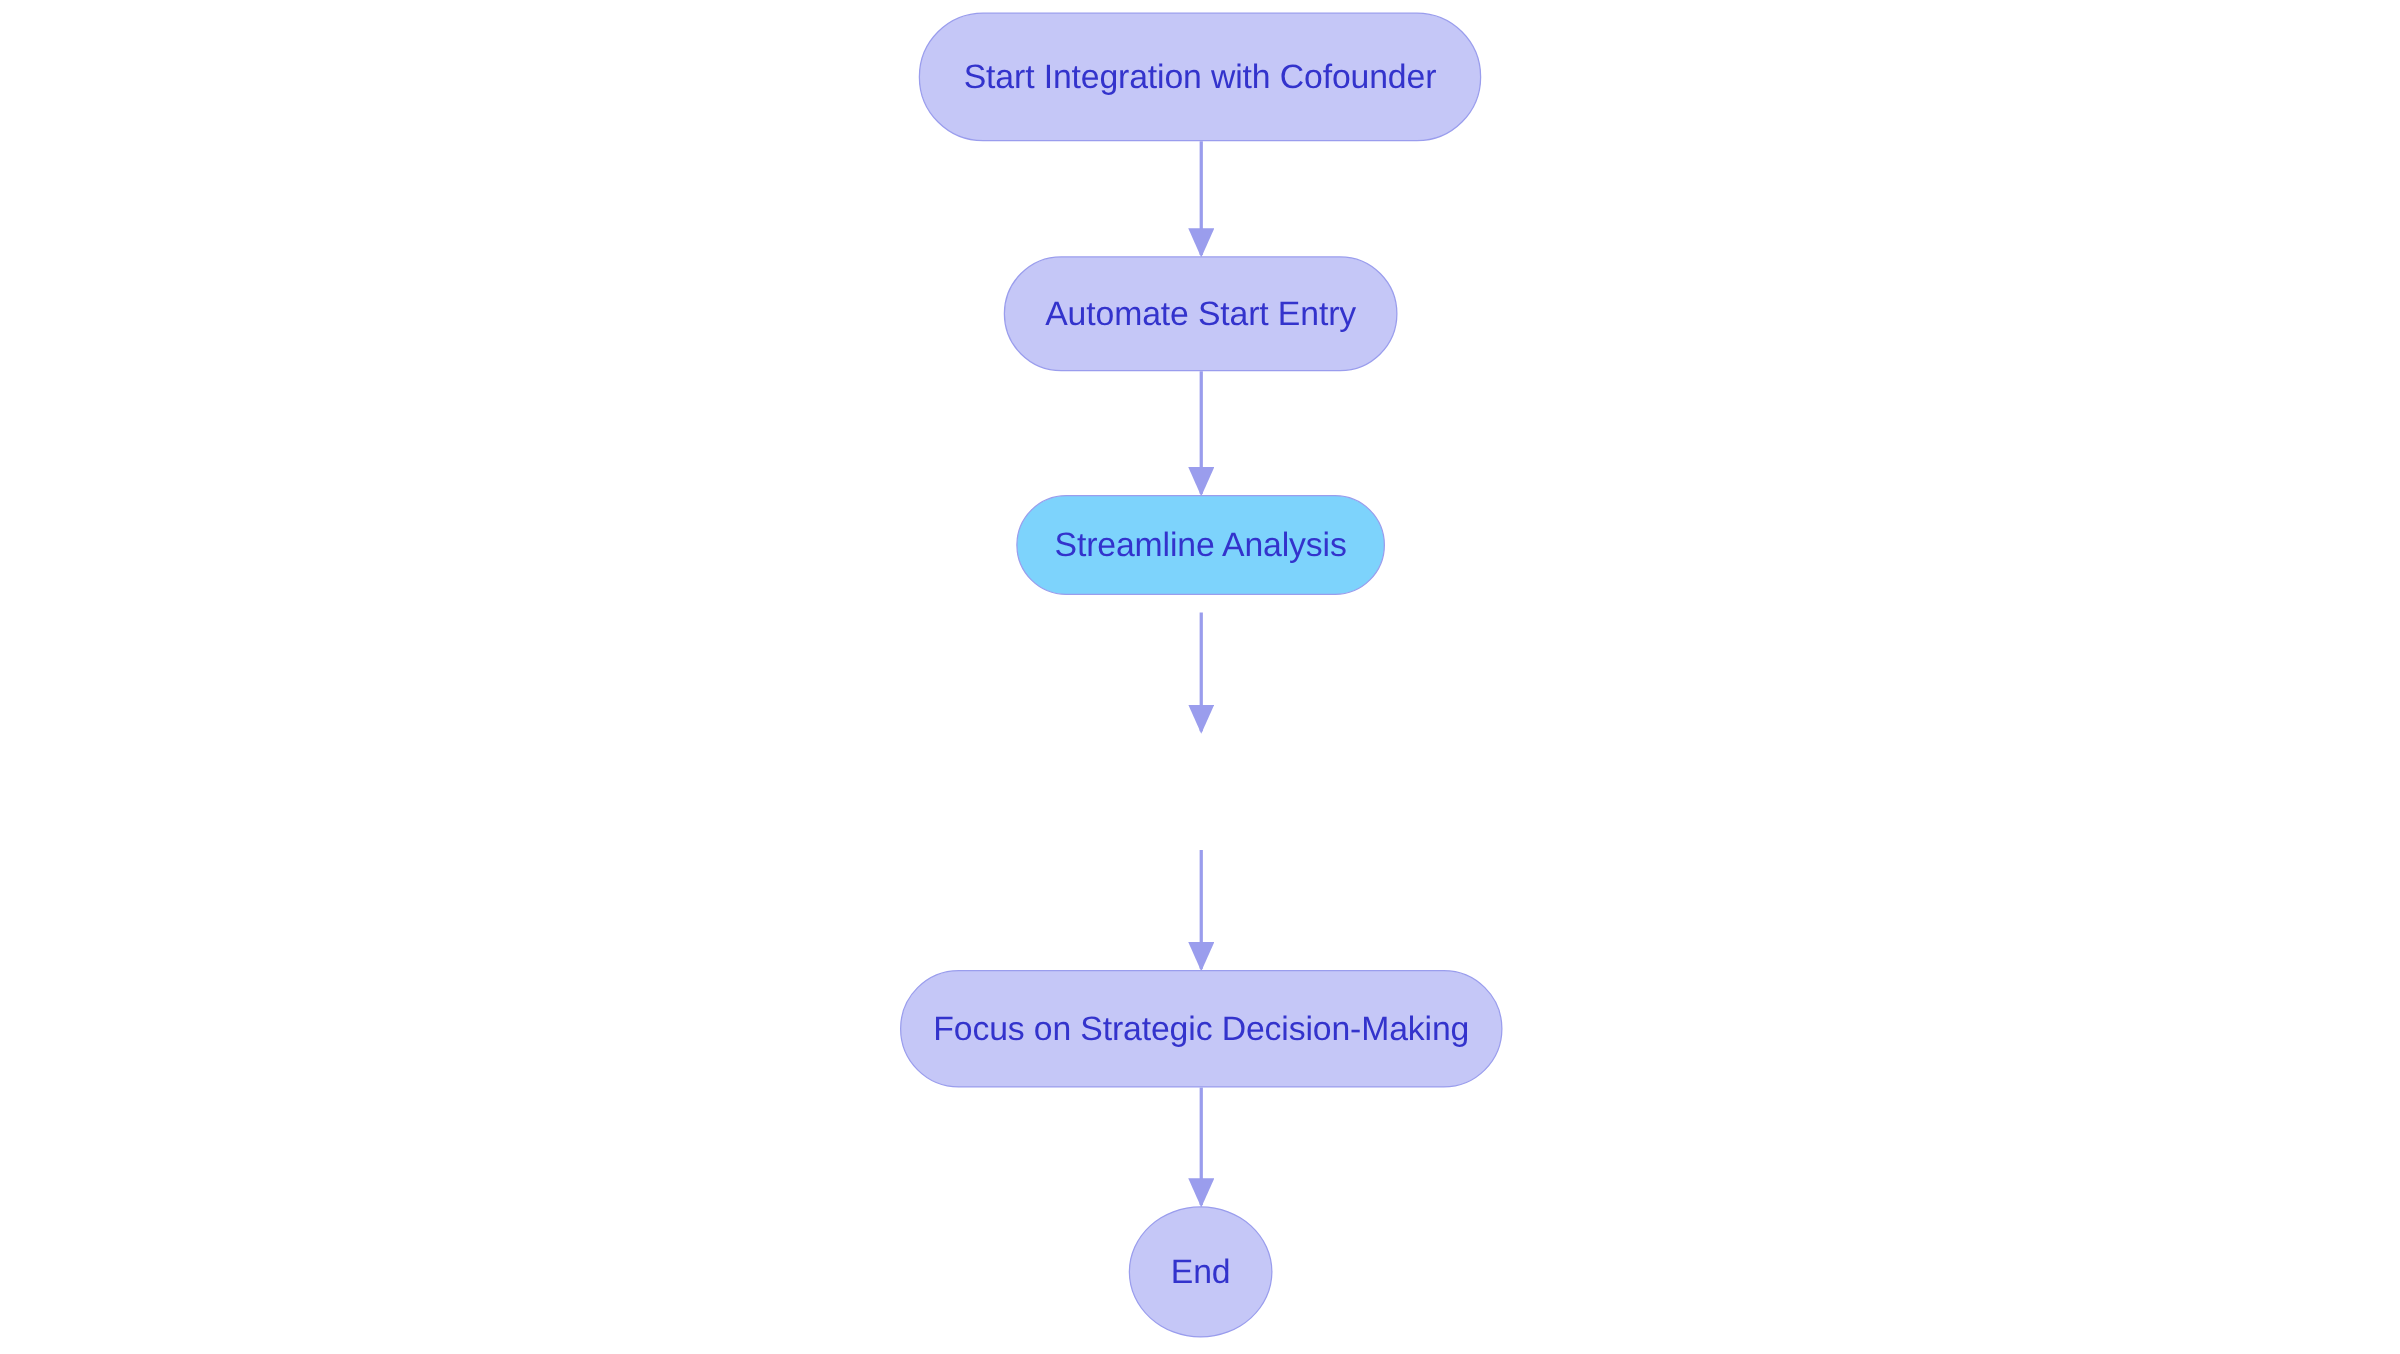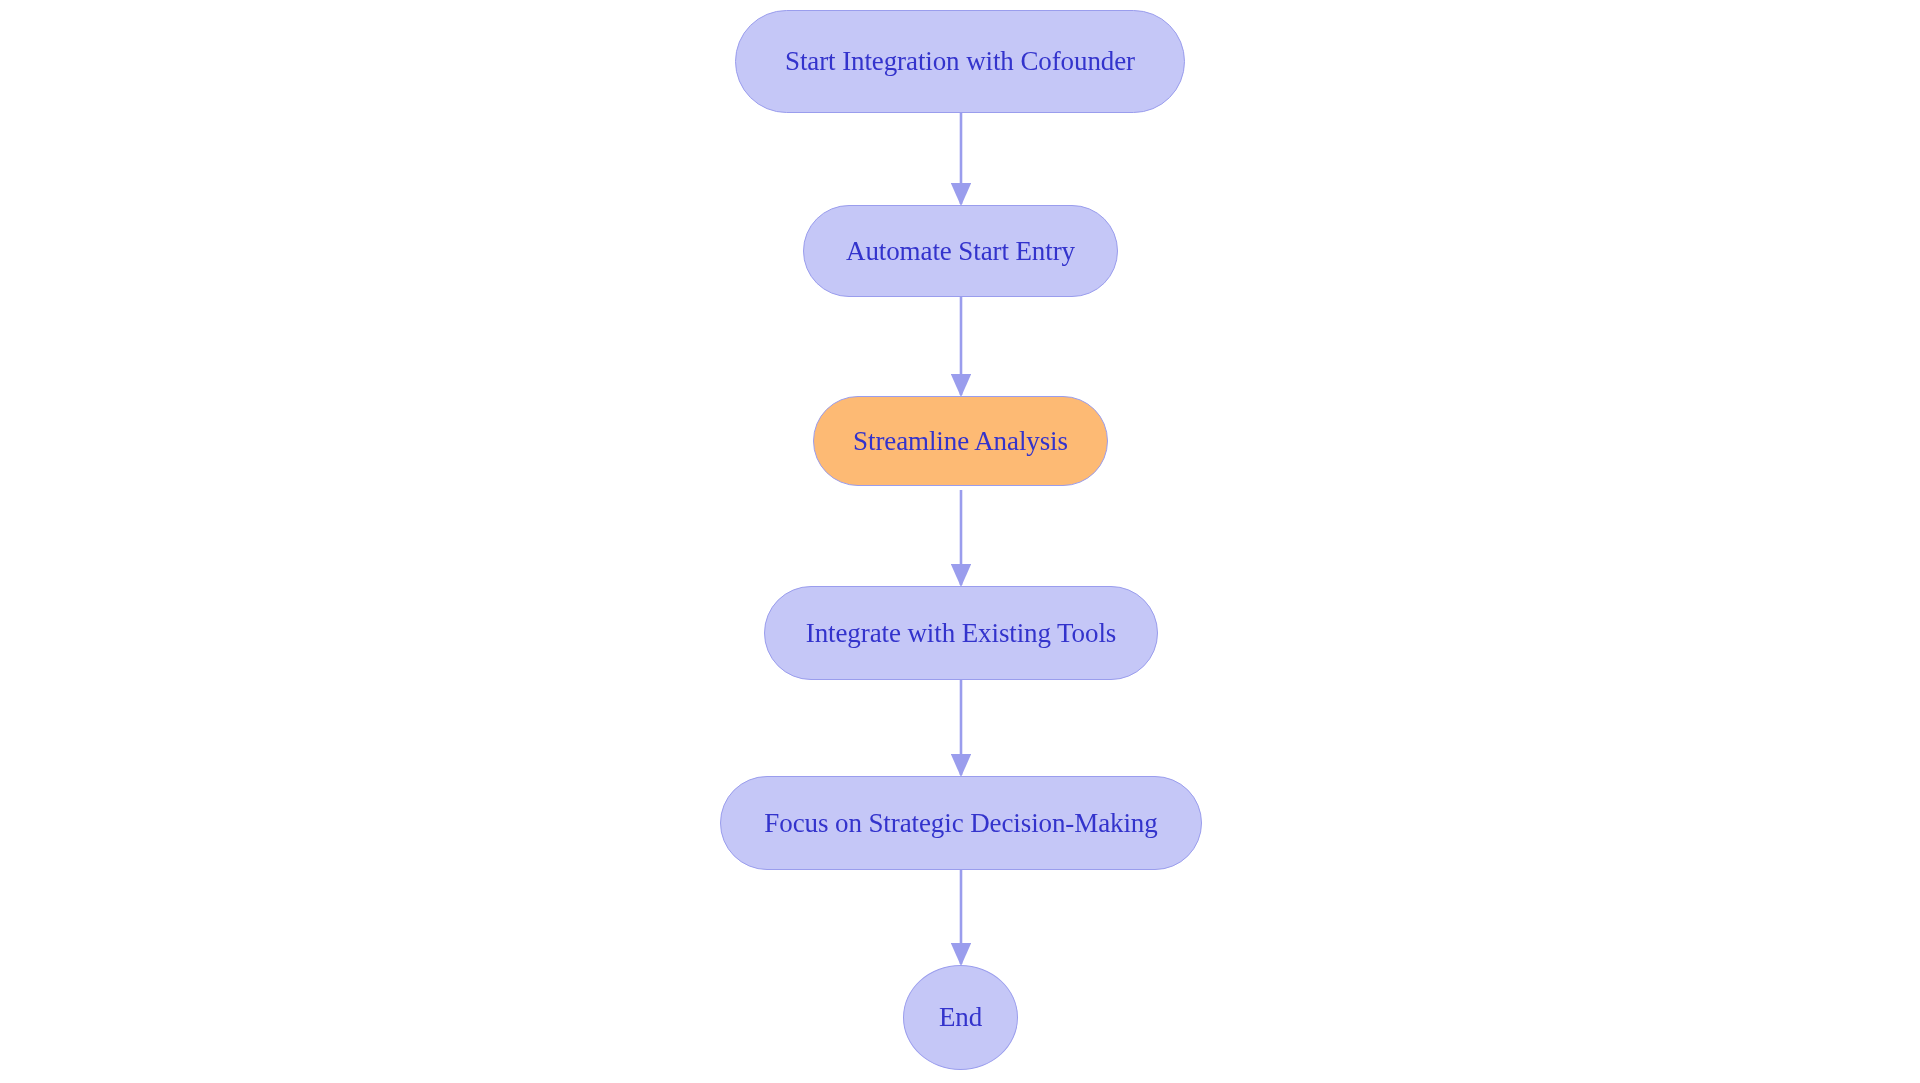"Start Integration with Cofounder" .node-label { font-family: Liberation Serif, serif -> none }
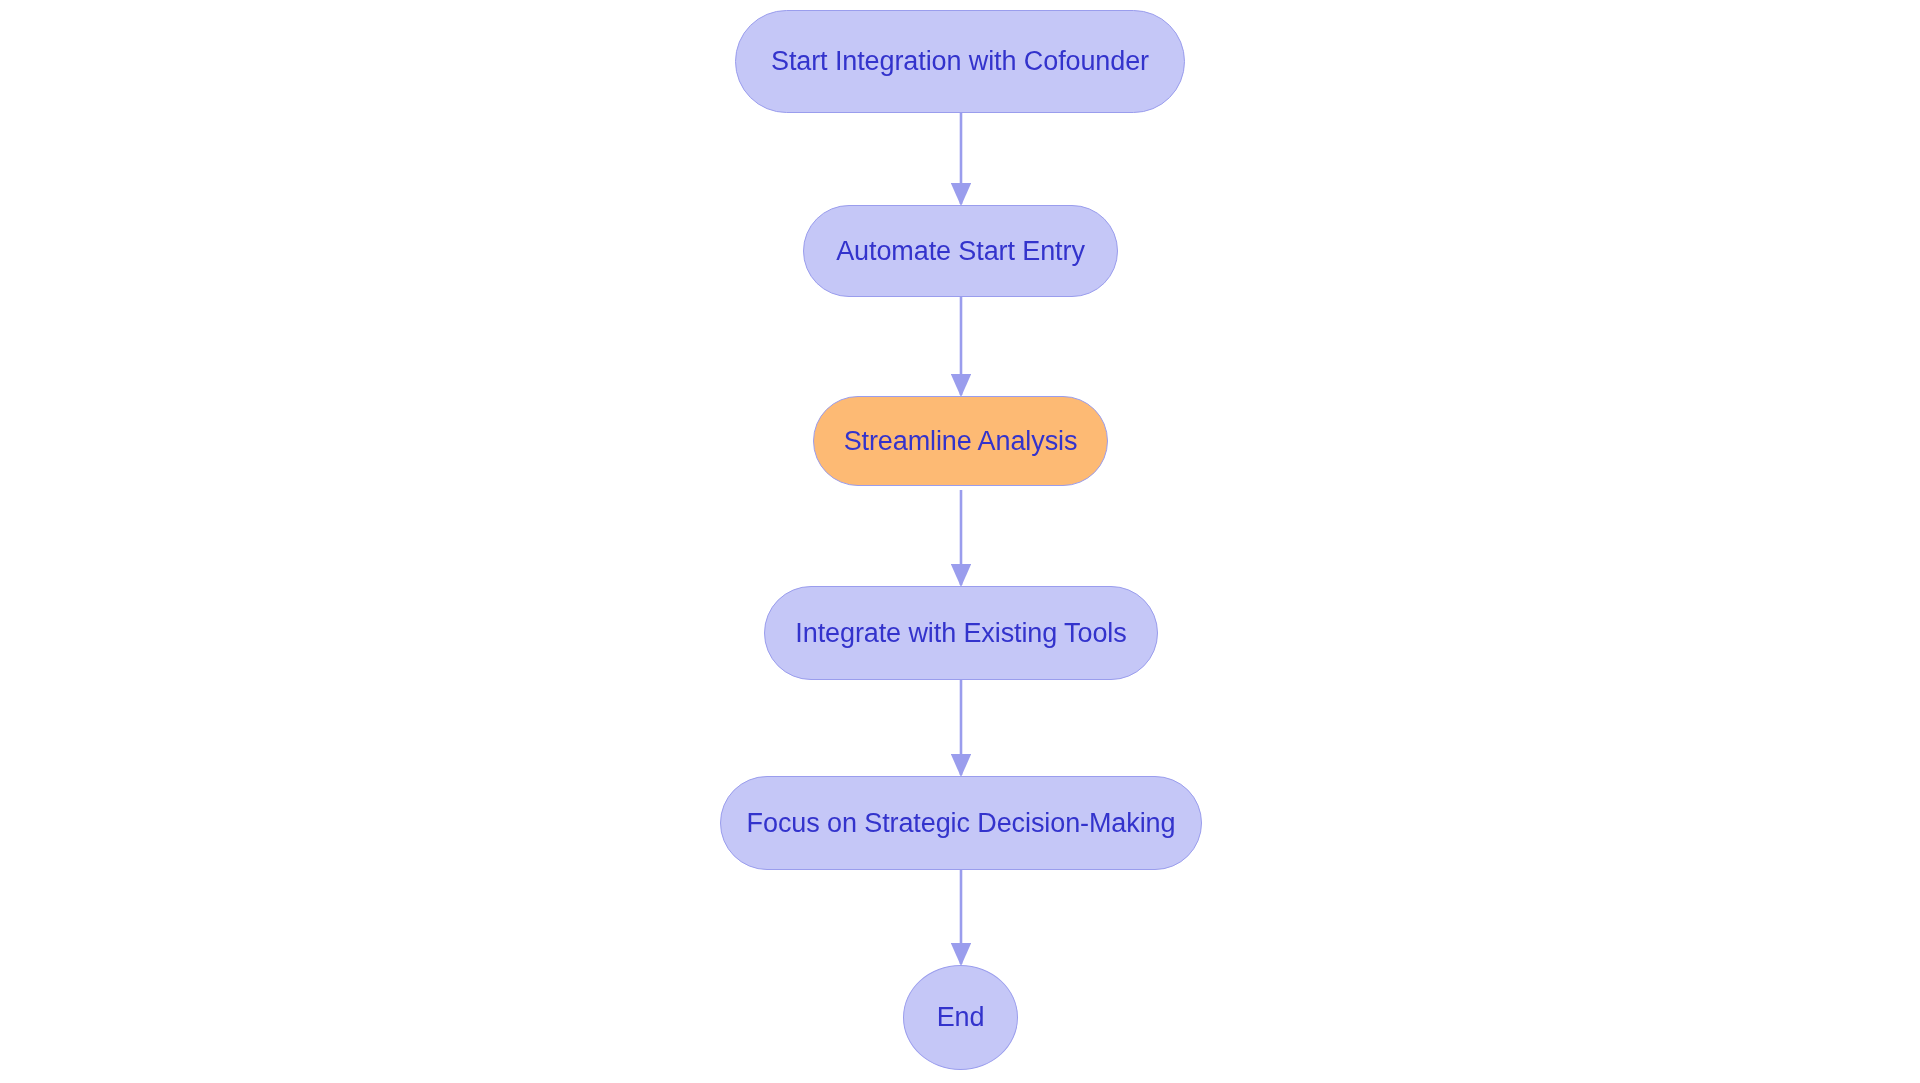"Streamline Analysis" div.node { background: #fdba74 -> #7dd3fc; height: 90px -> 80px }
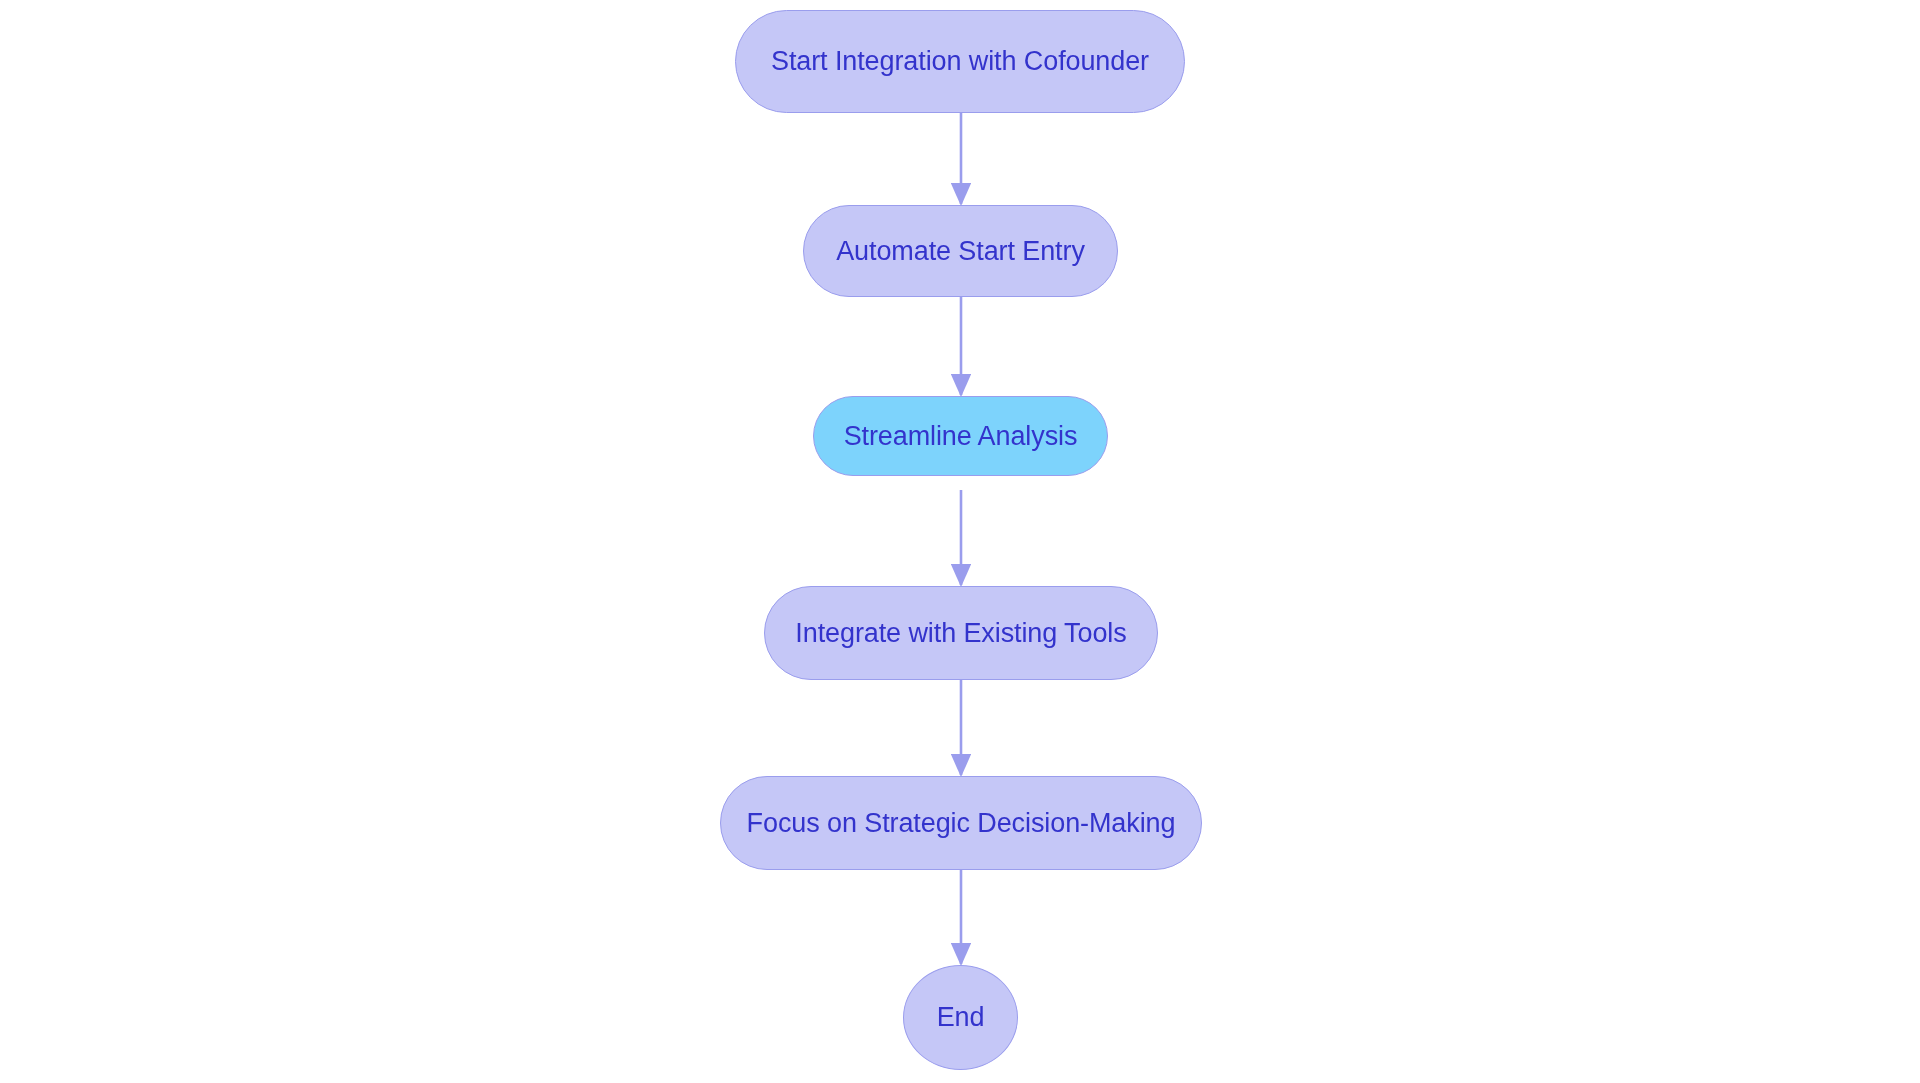"Integrate with Existing Tools" div.node { html: <div> <span>Integrate with Existing Tools</span> </div> -> none }
